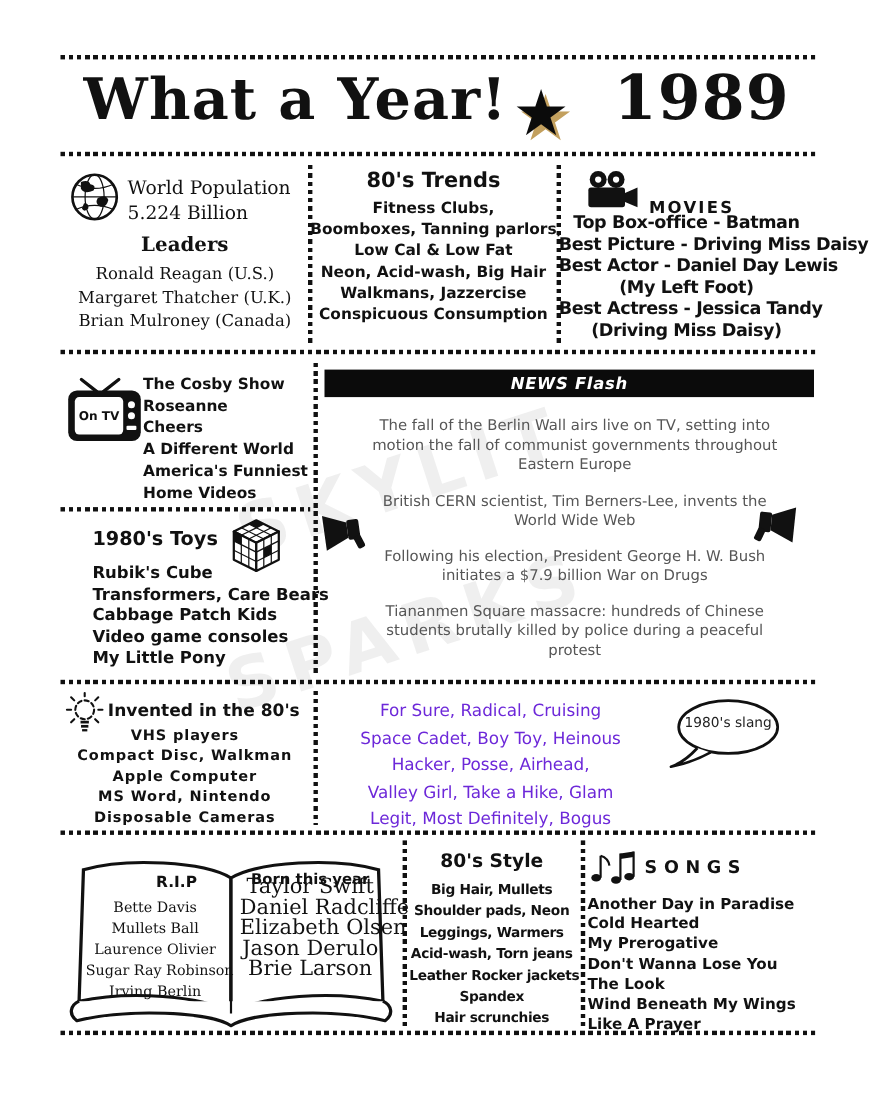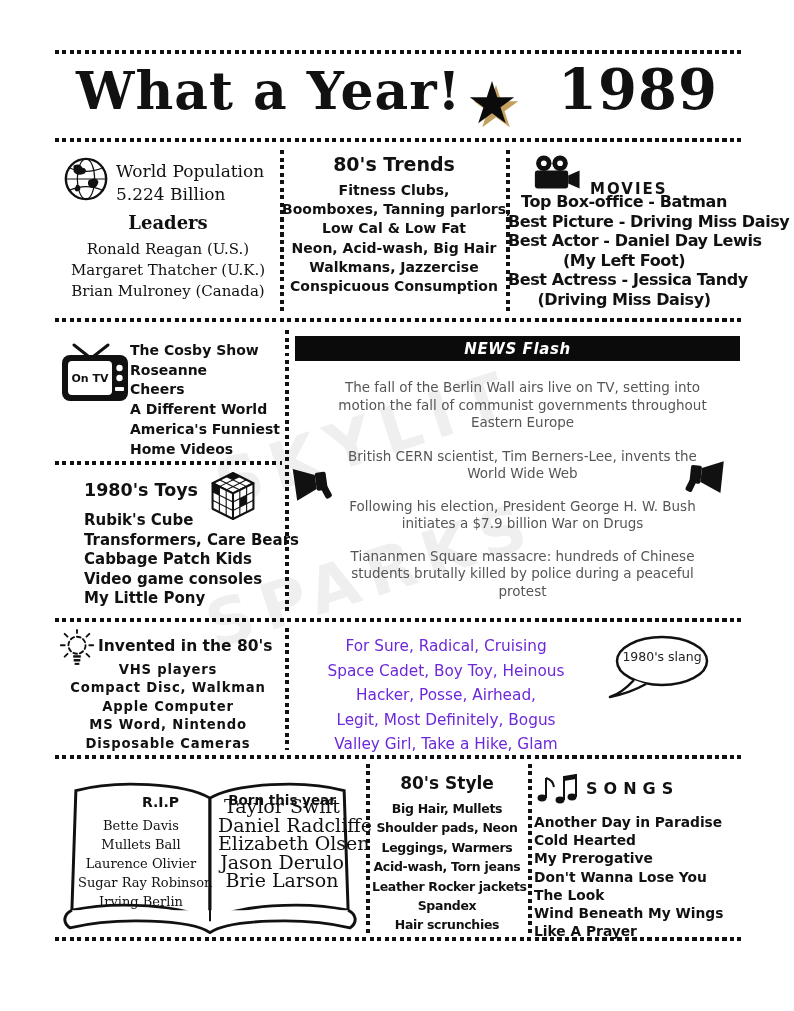"Legit, Most Definitely, Bogus" div.nowrap { order: before "Valley Girl, Take a Hike," -> after "Valley Girl, Take a Hike," }
